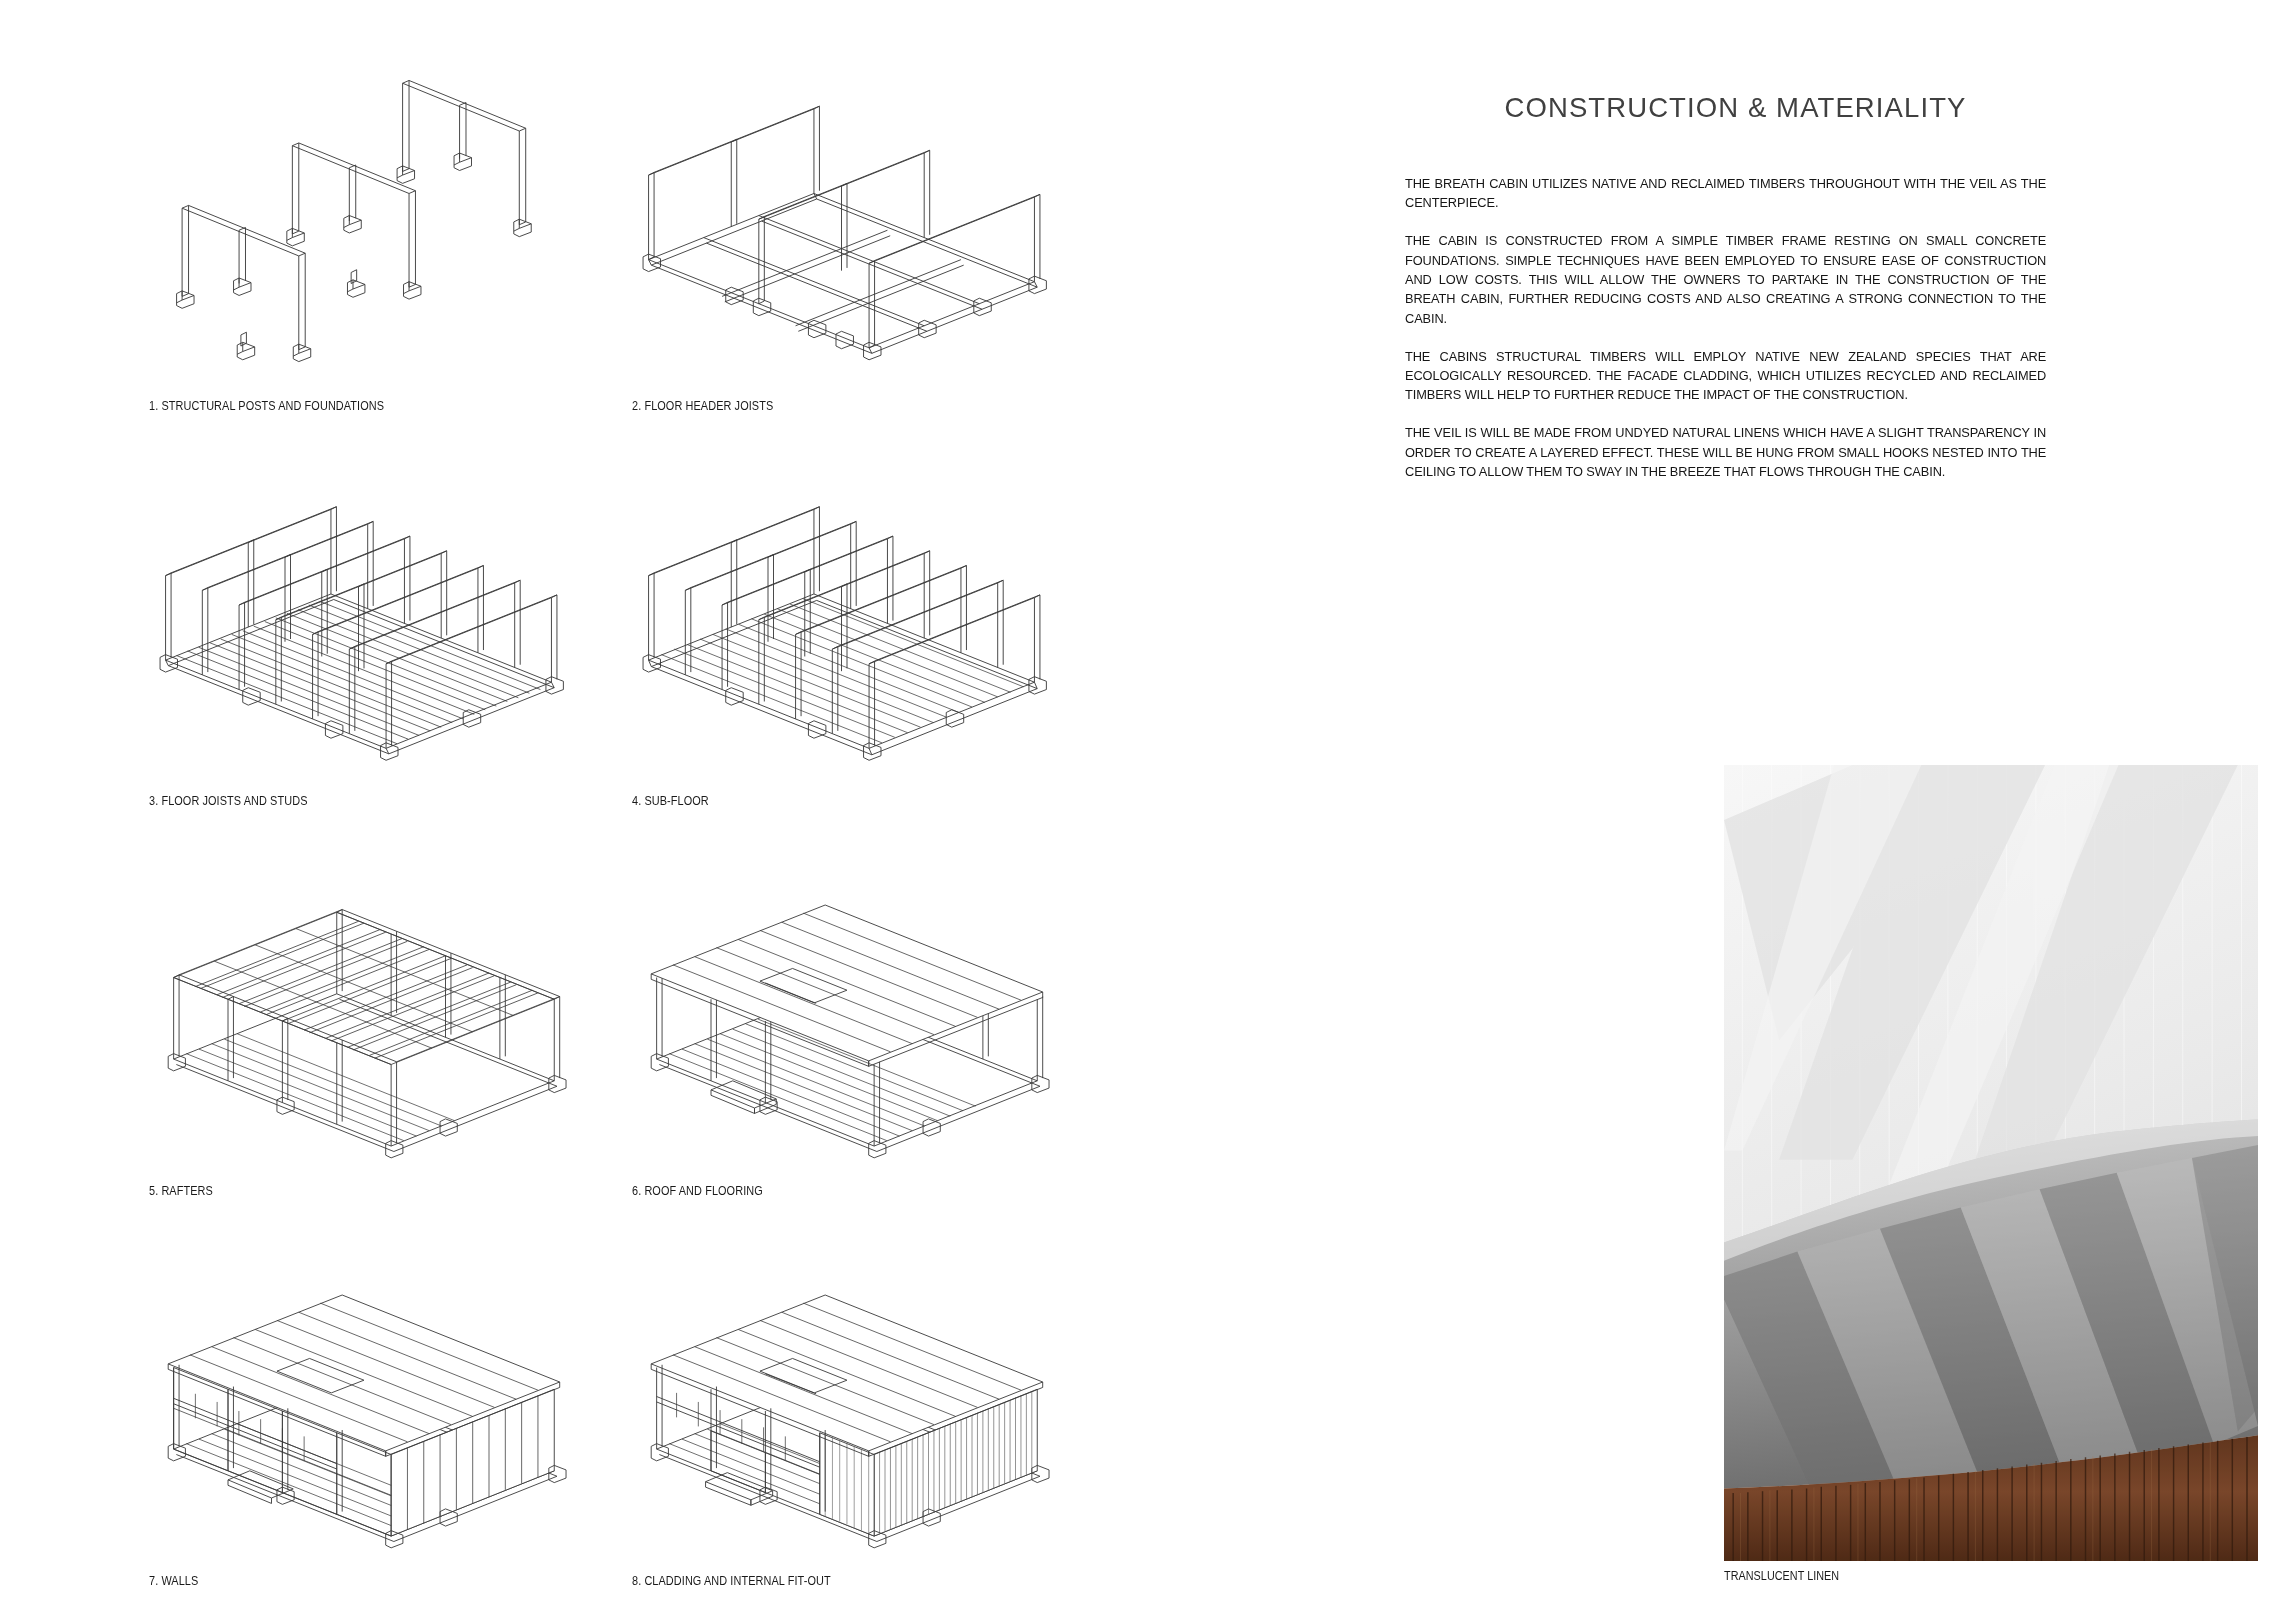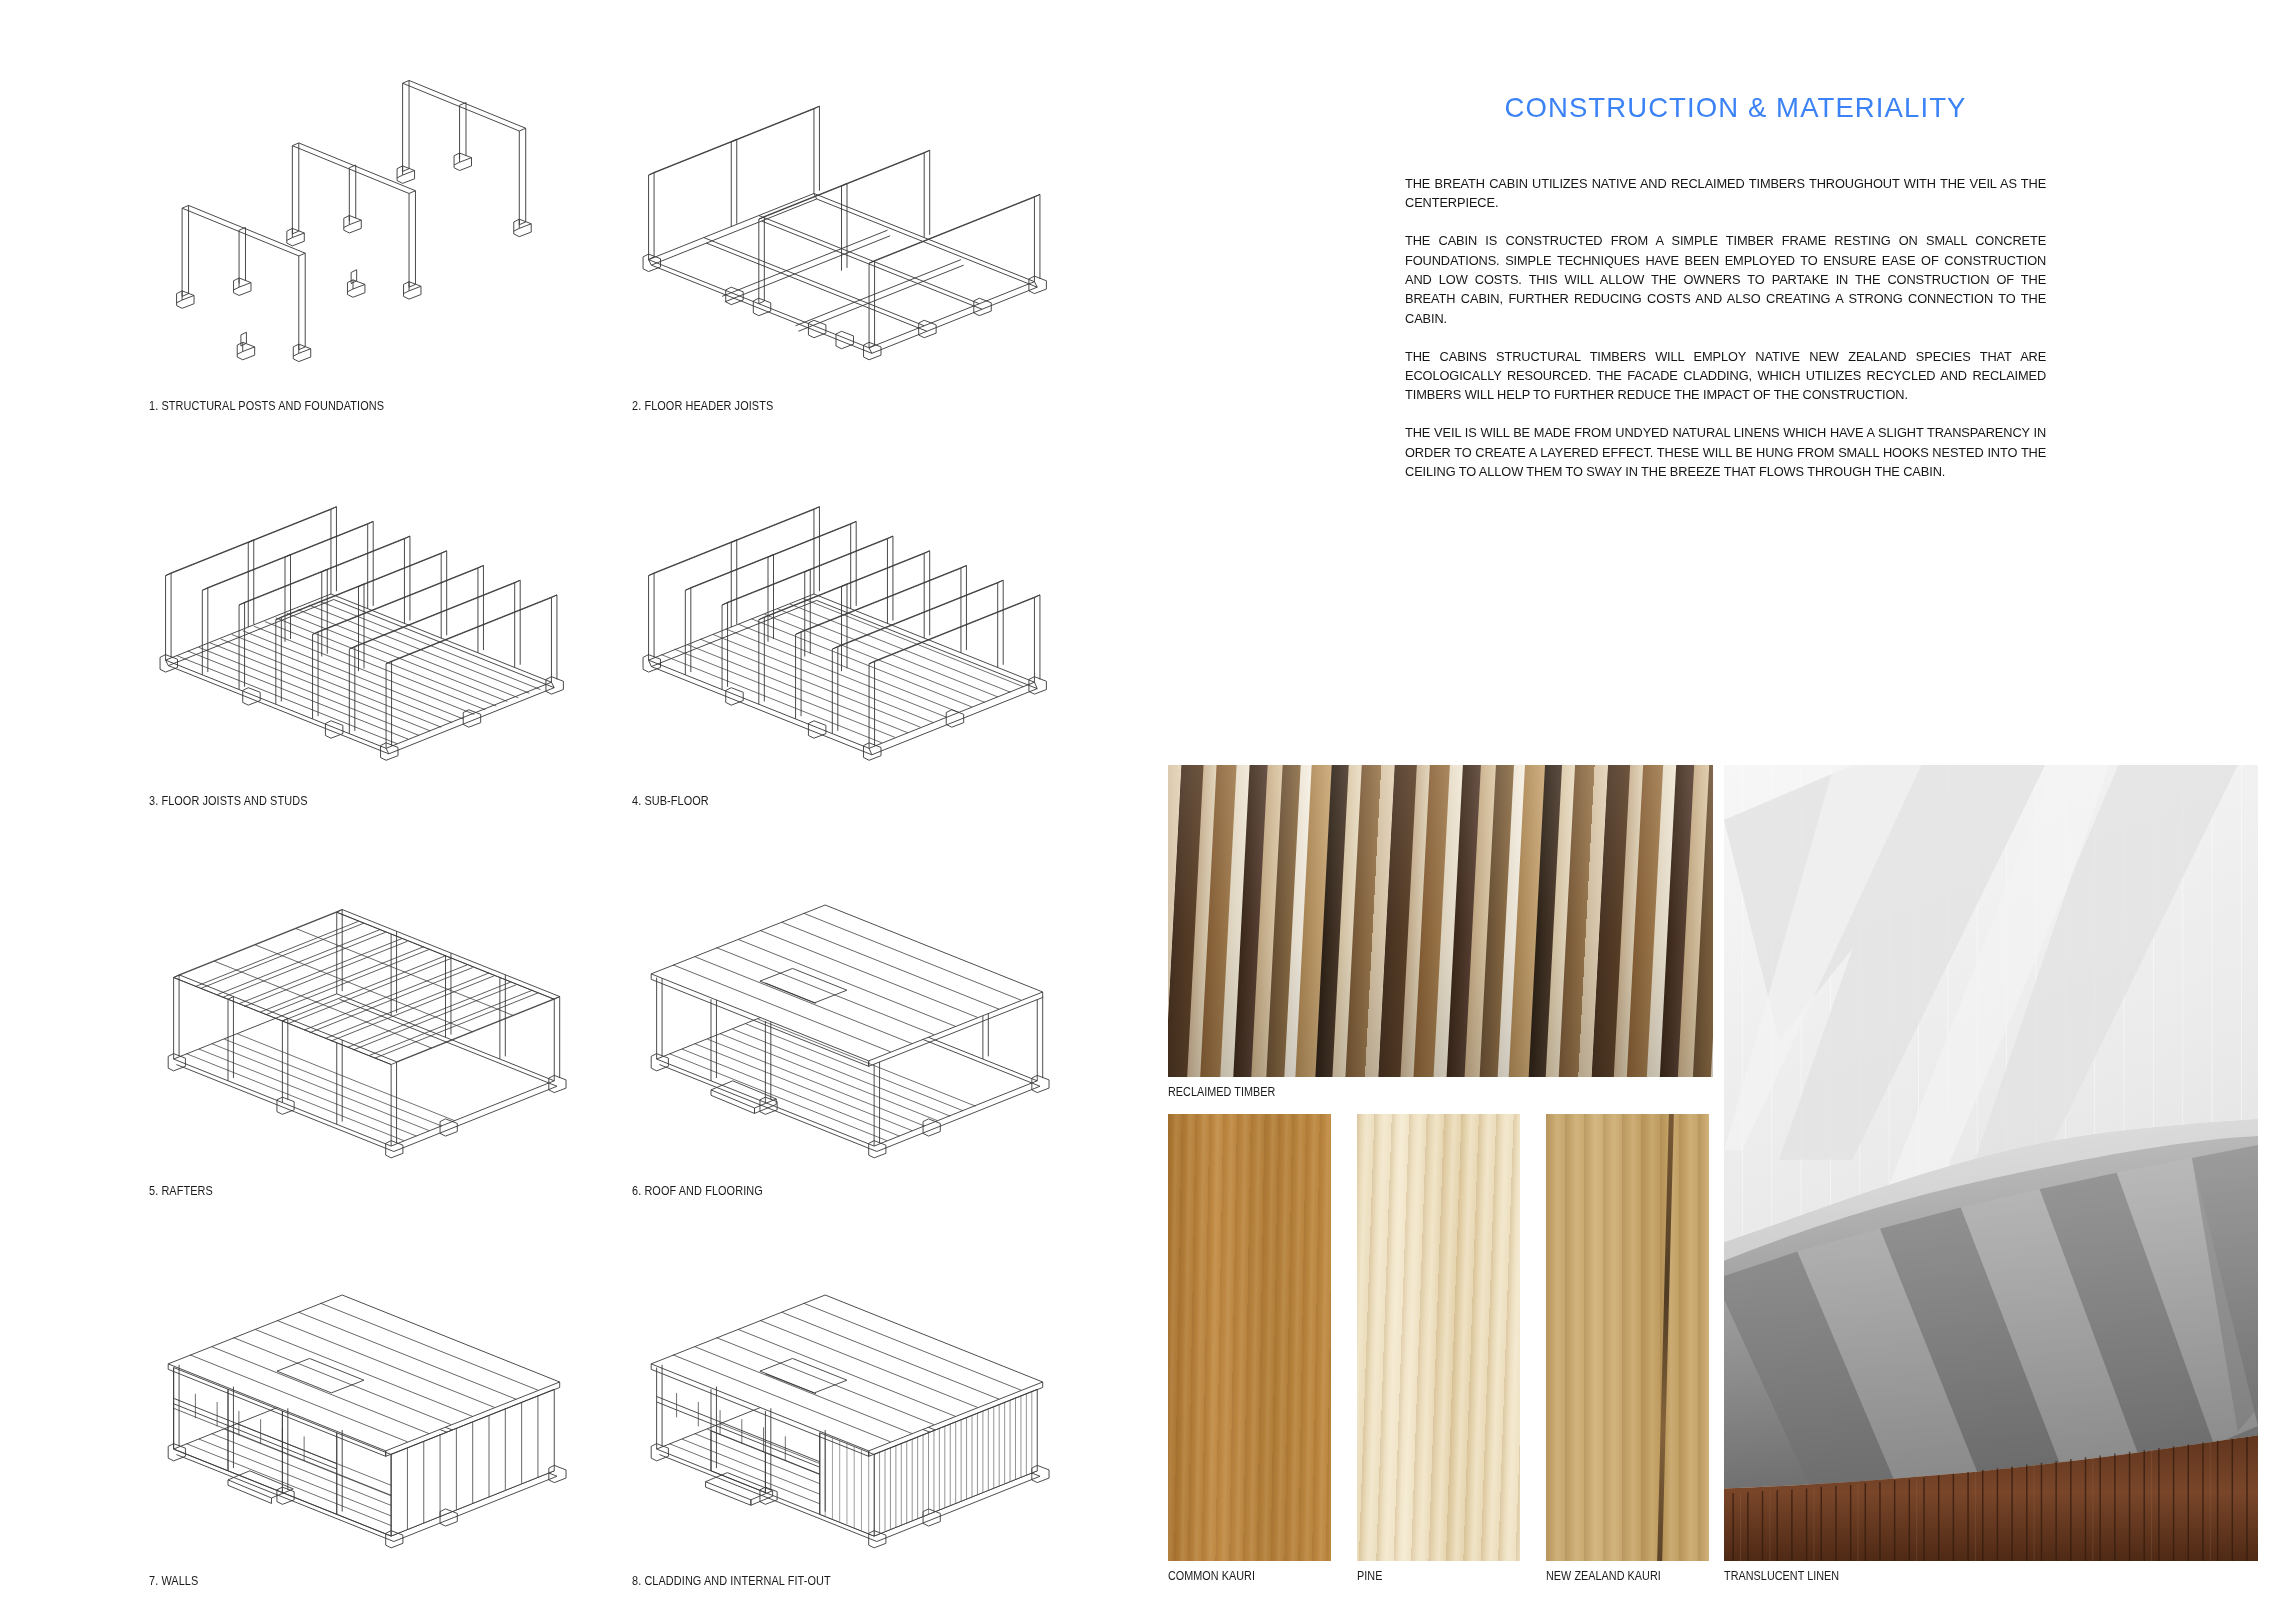"CONSTRUCTION & MATERIALITY" #board-title { color: #3b82f6 -> #404040 }
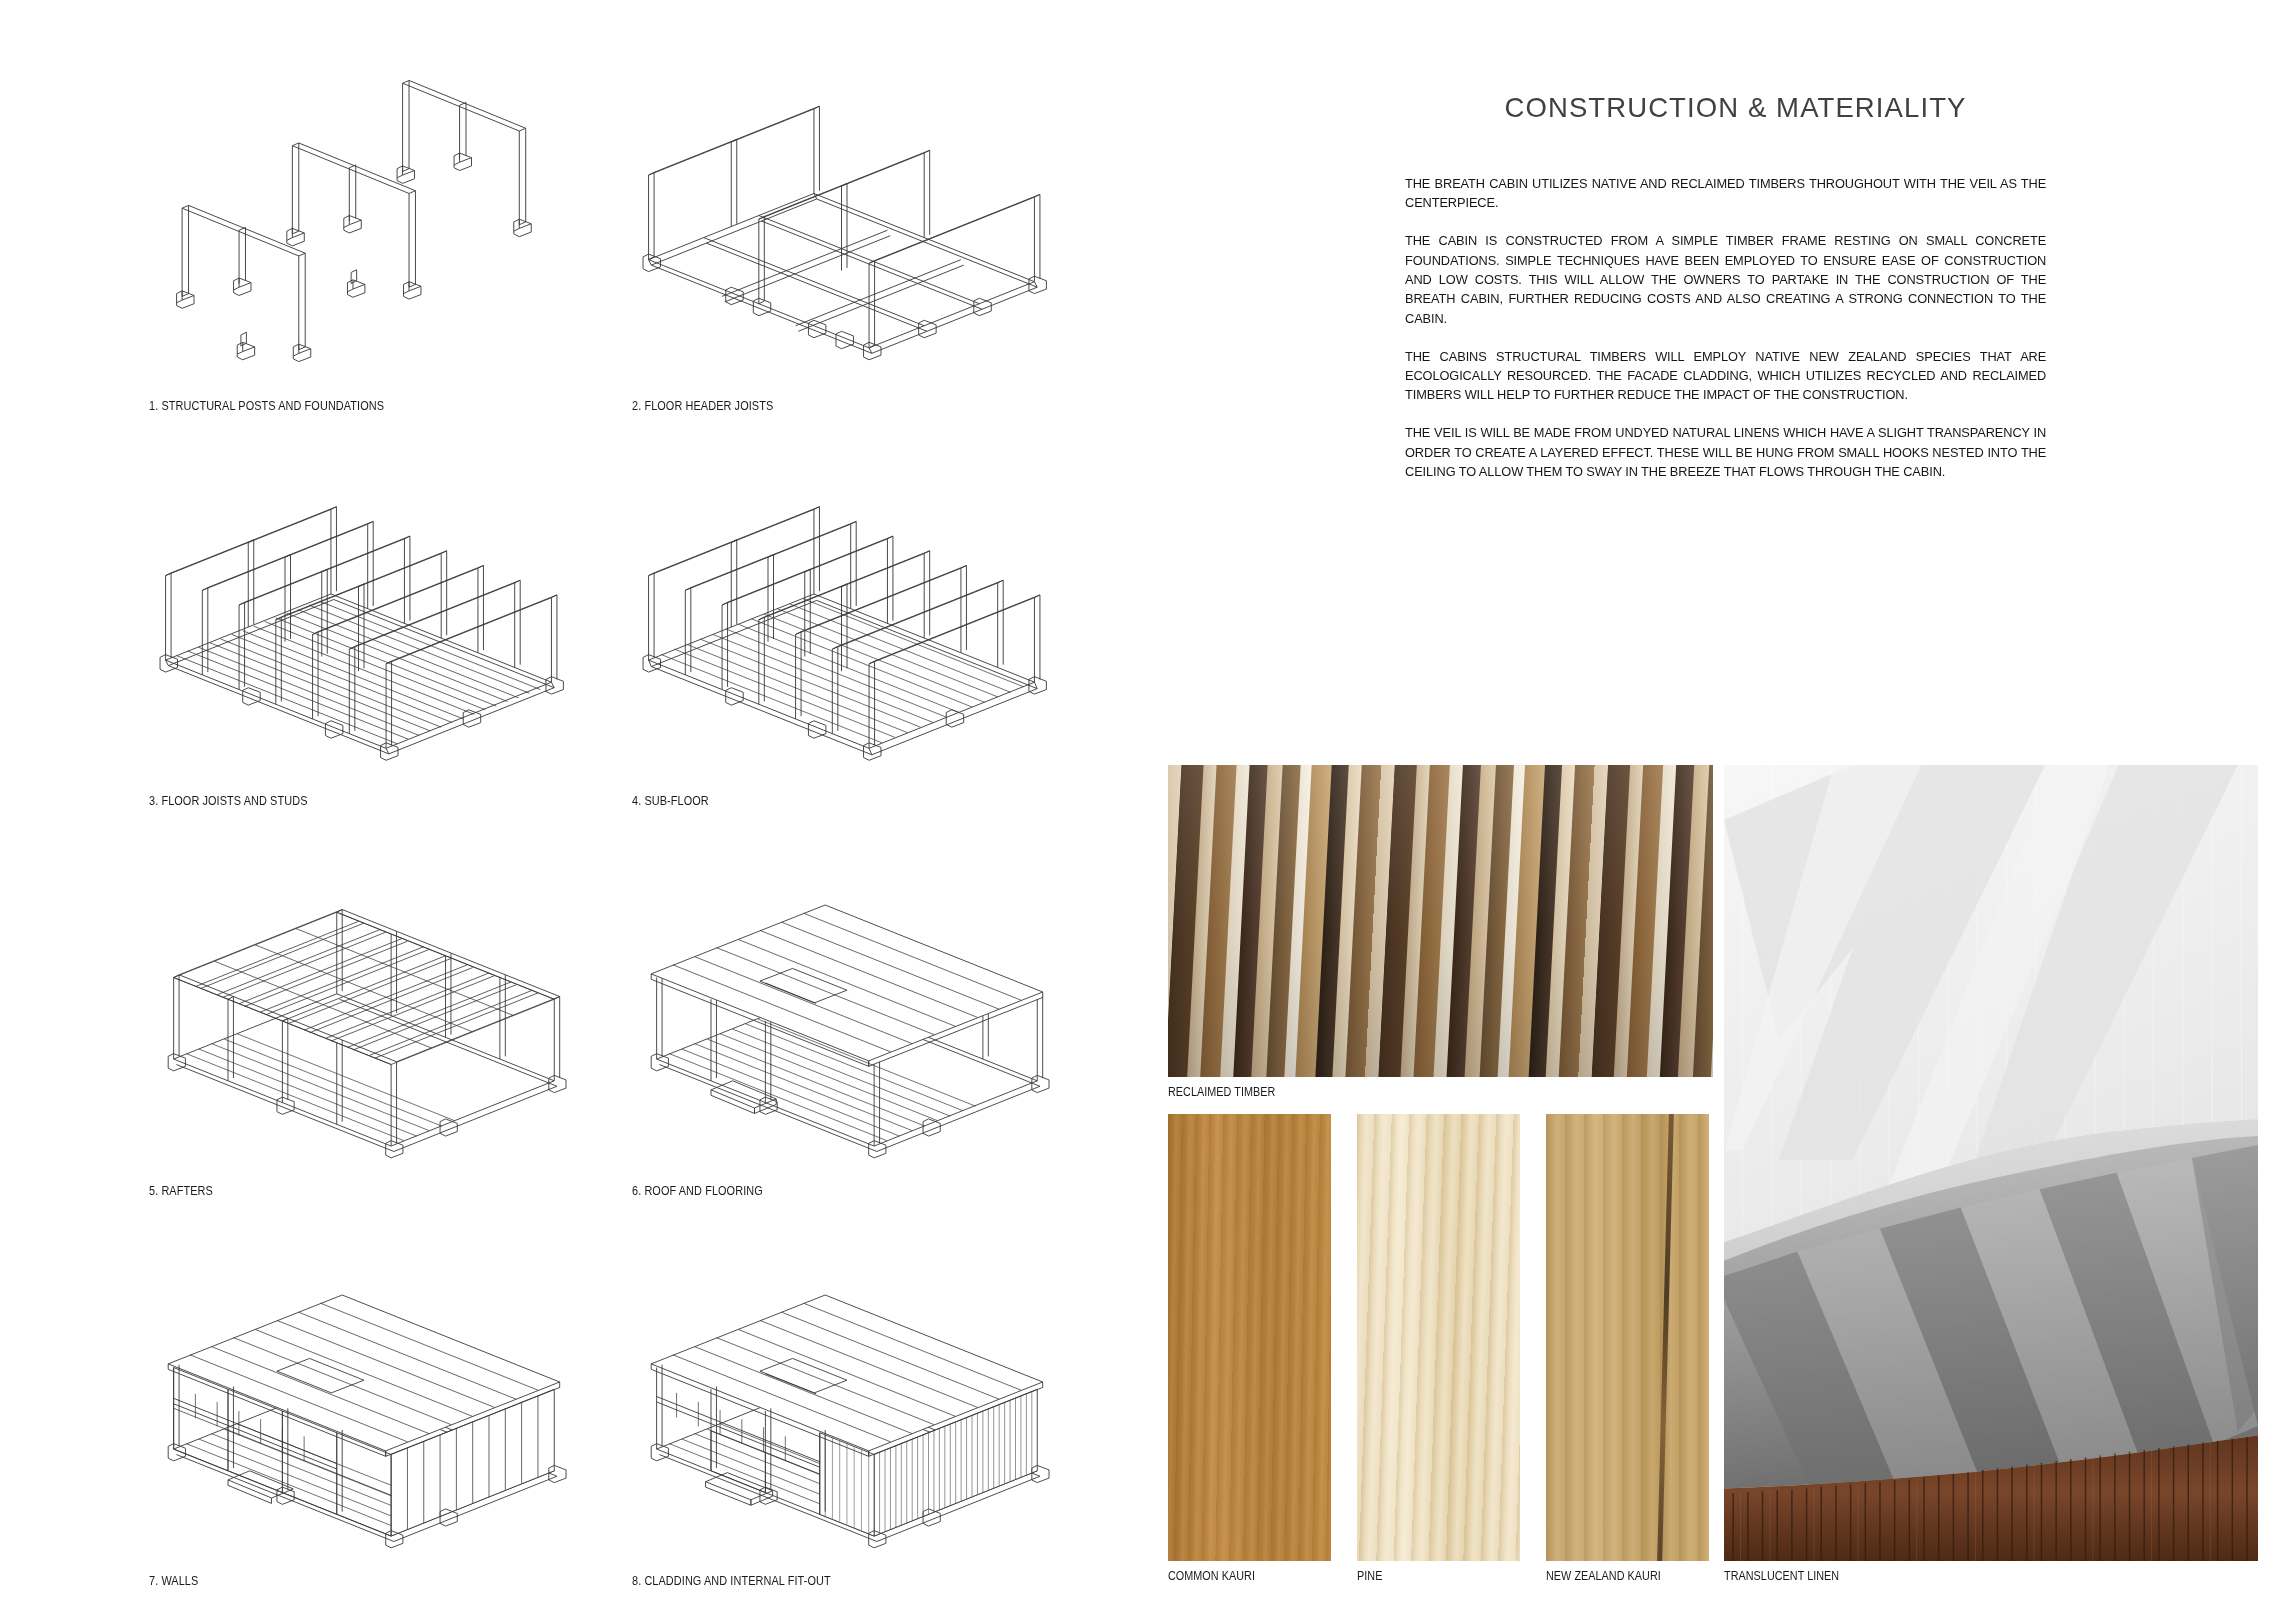"RECLAIMED TIMBER" div.mat-col-left { html: <div> <div> <div></div> </div> <div>RECLAIMED TIMBER</div> <div> <div> <div></div> </div> <div> <div></div> </div> <div> <div></div> </div> <div>COMMON KAURI</div> <div>PINE</div> <div>NEW ZEALAND KAURI</div> </div> </div> -> none }
